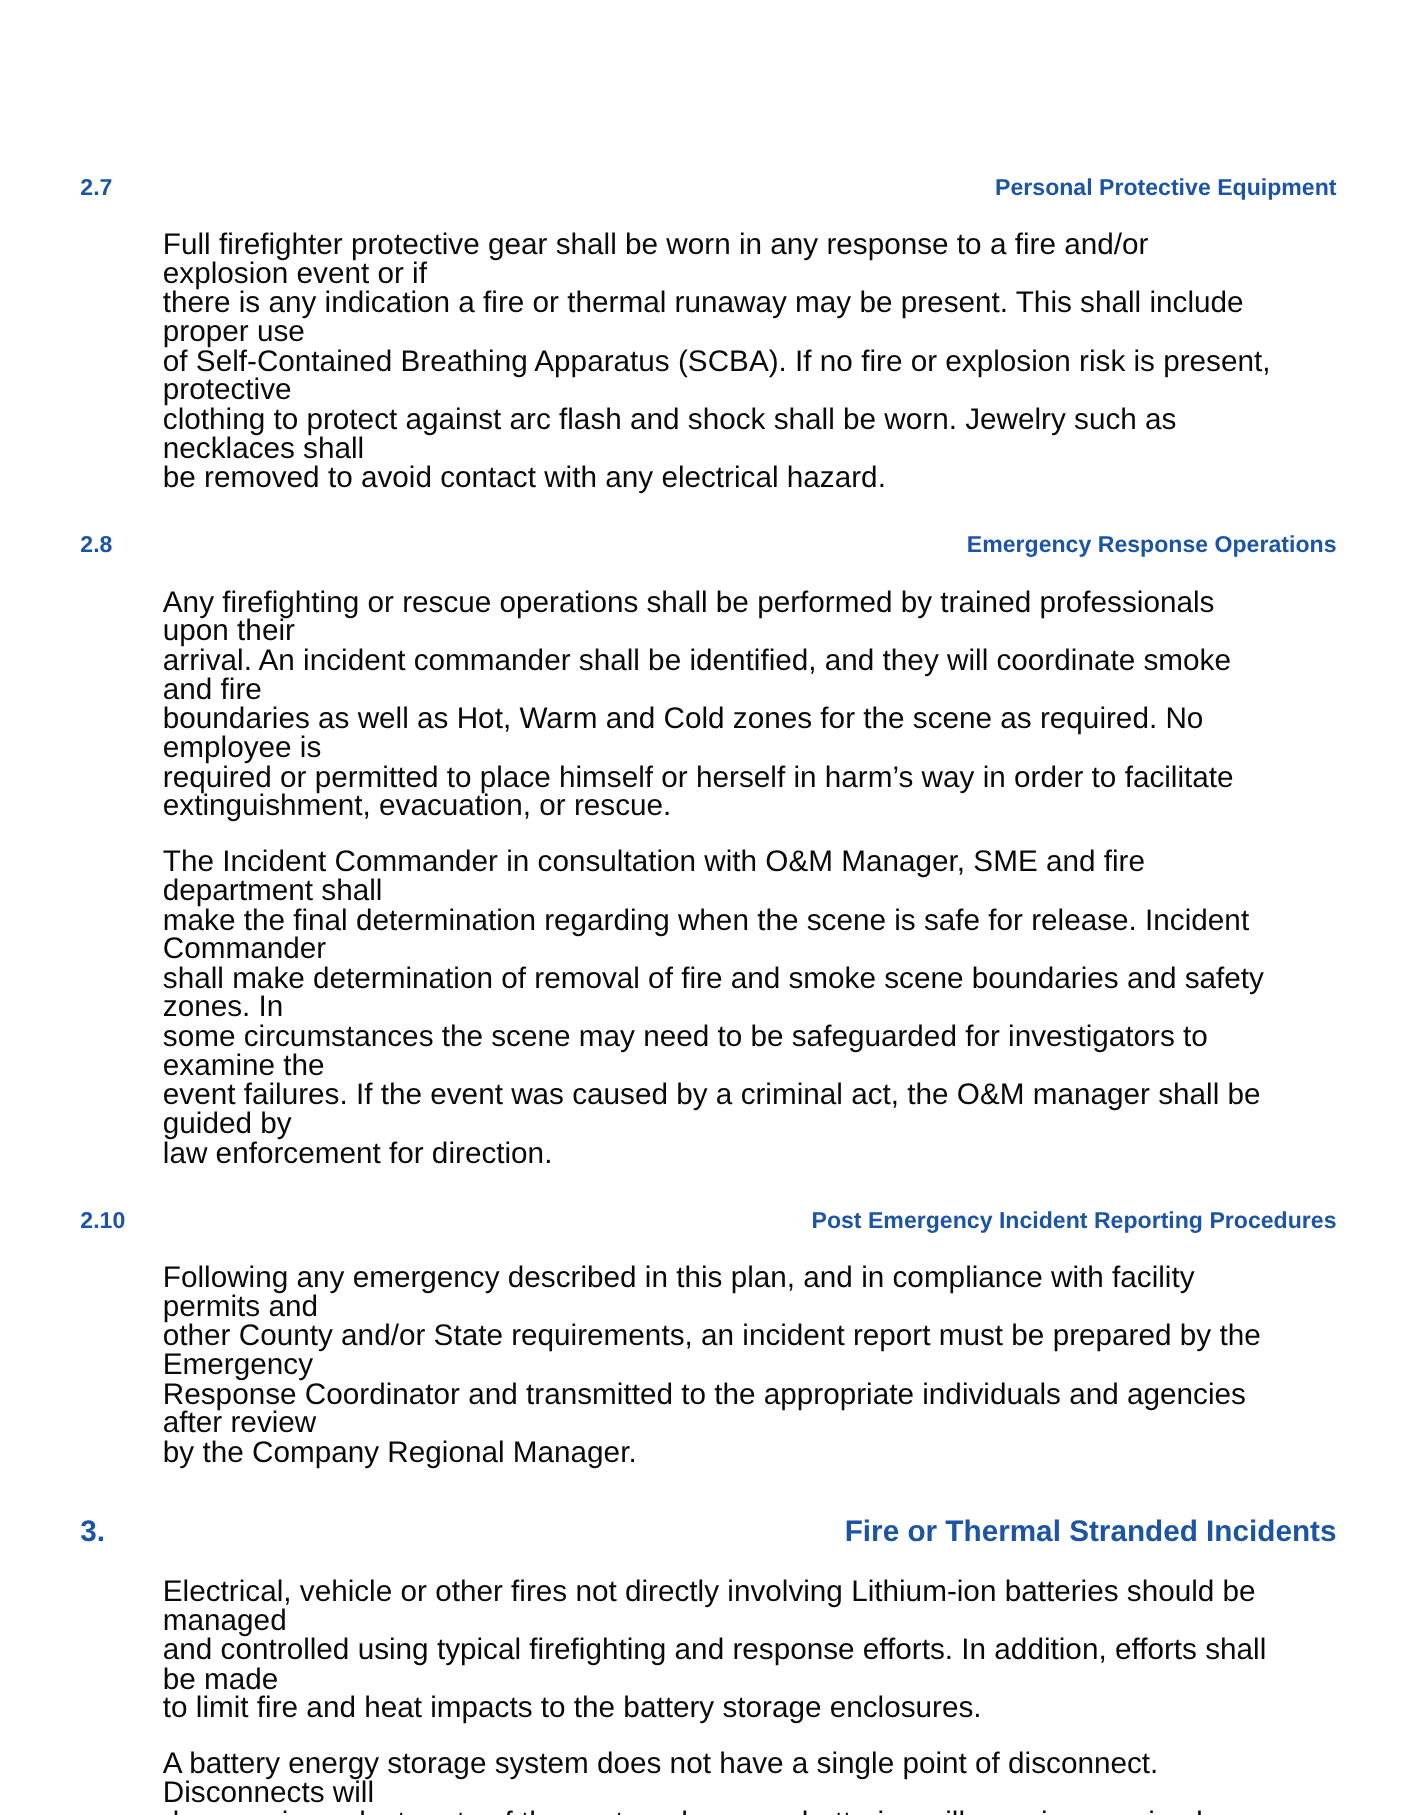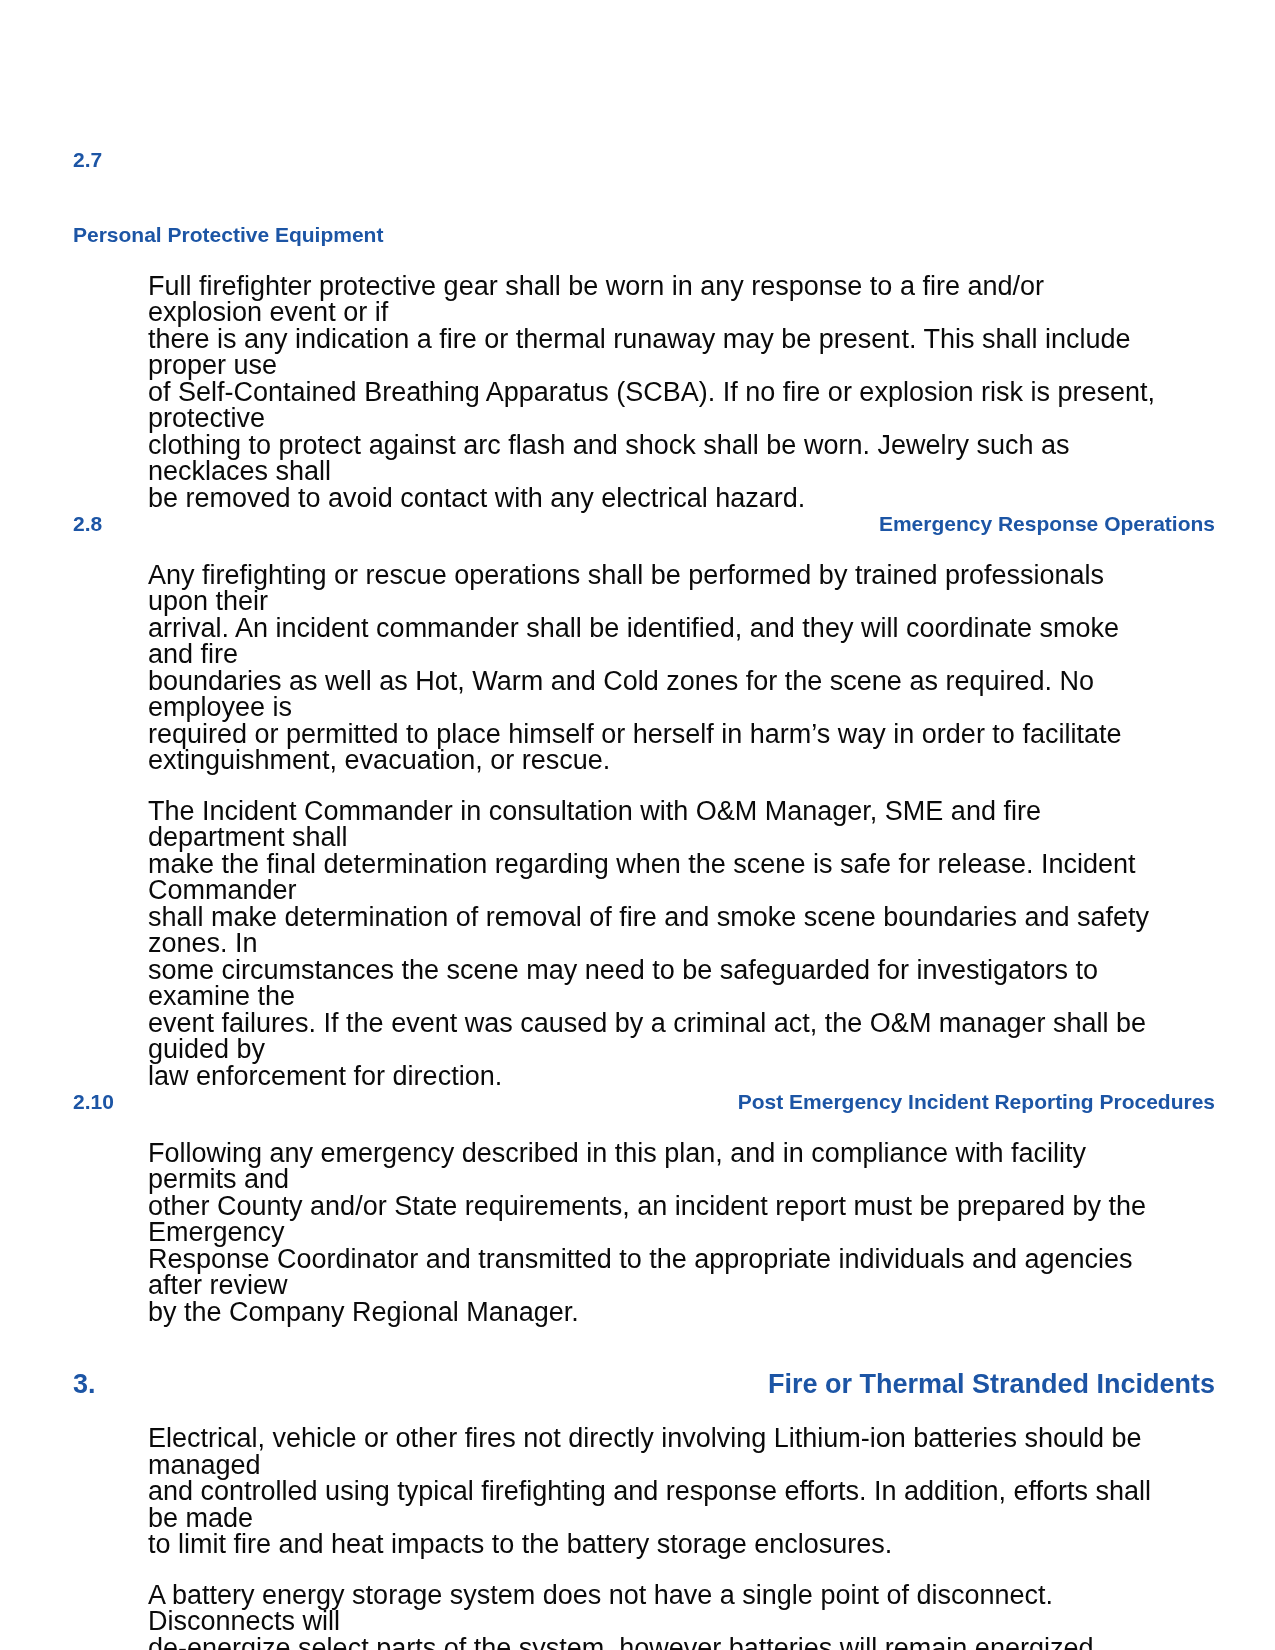"2.7" .sec-head.first { flex-direction: column -> none; margin-top: 0 -> 11px }
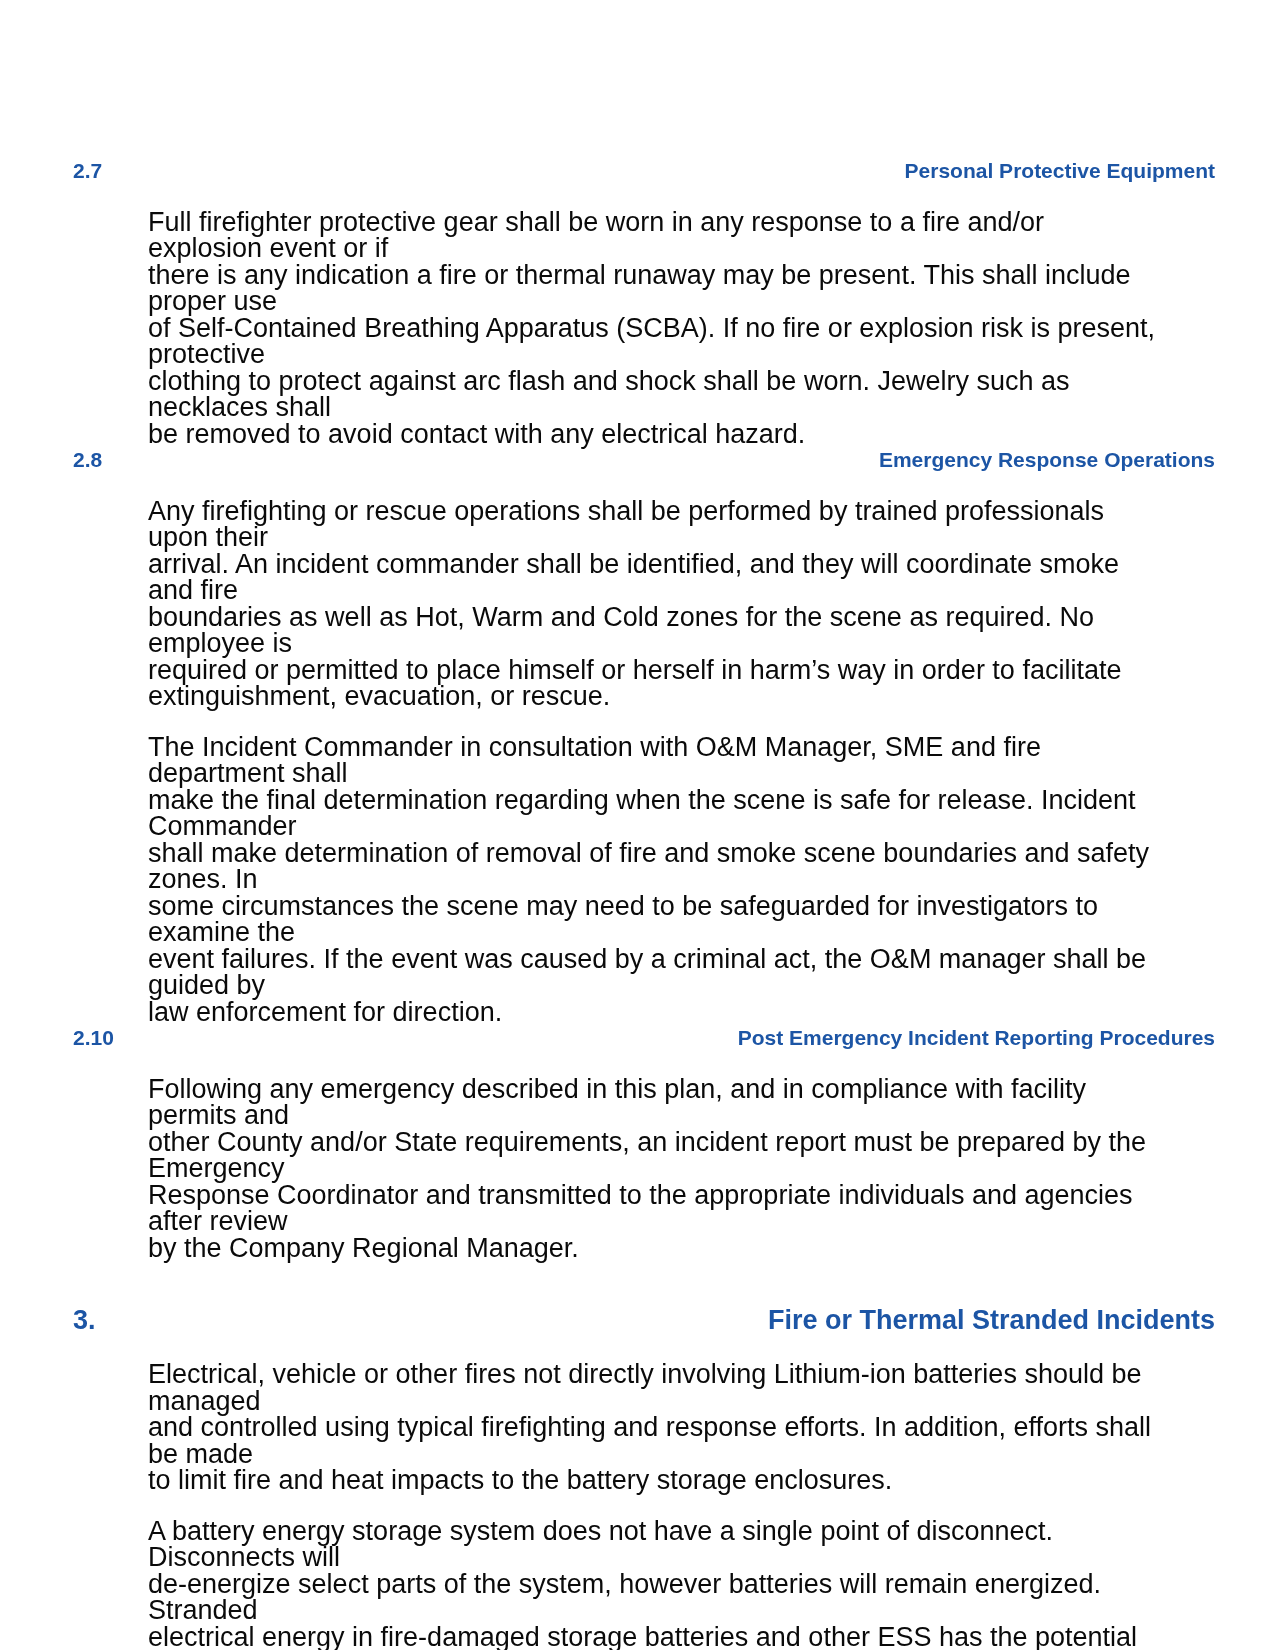"2.8" .sec-head { margin-top: none -> 36px }
